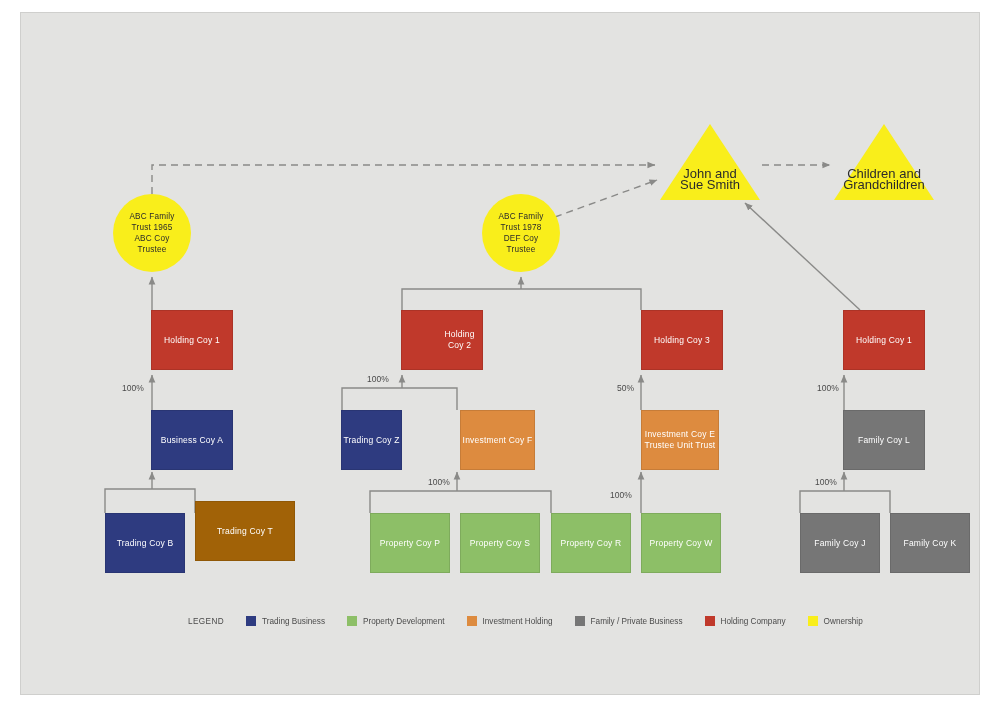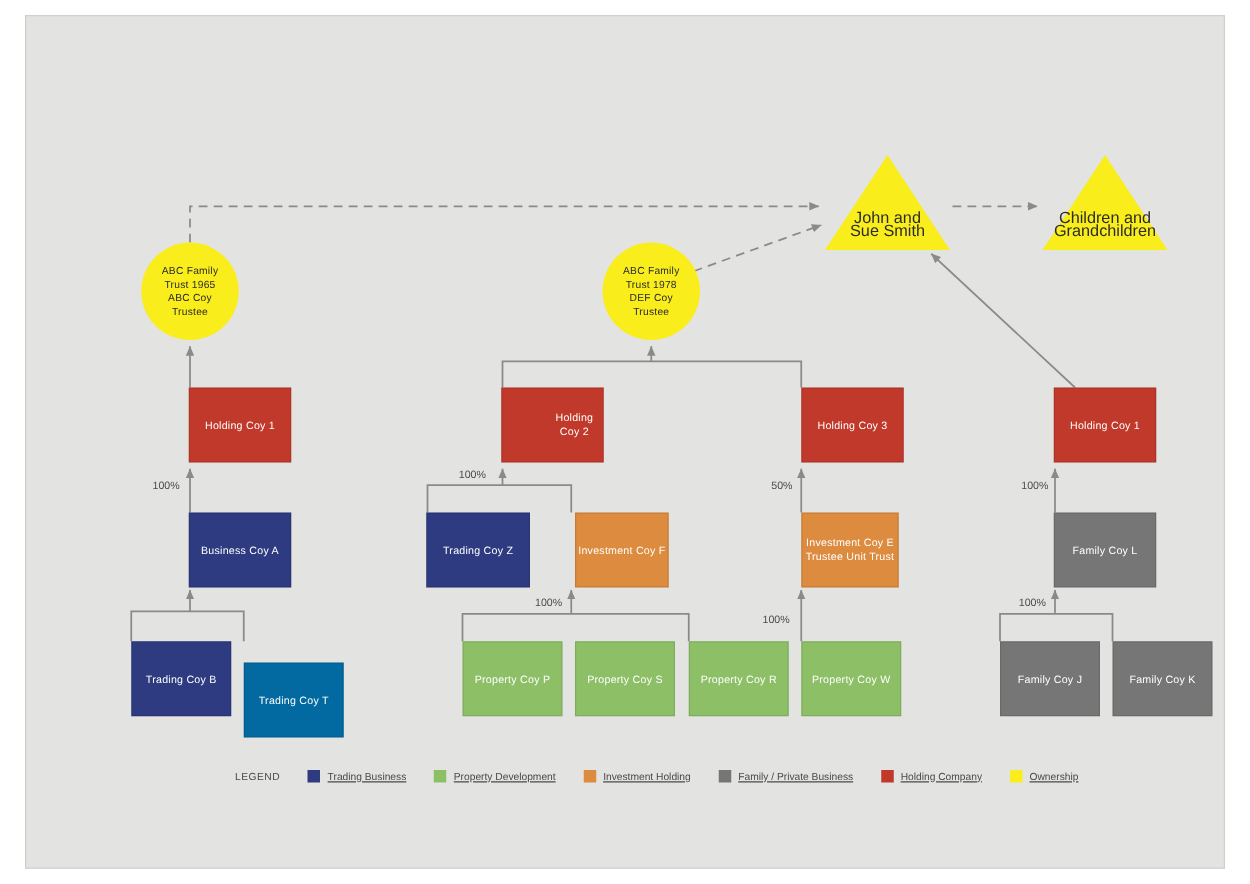"Trading Coy Z" div.node { width: 83px -> 61px }
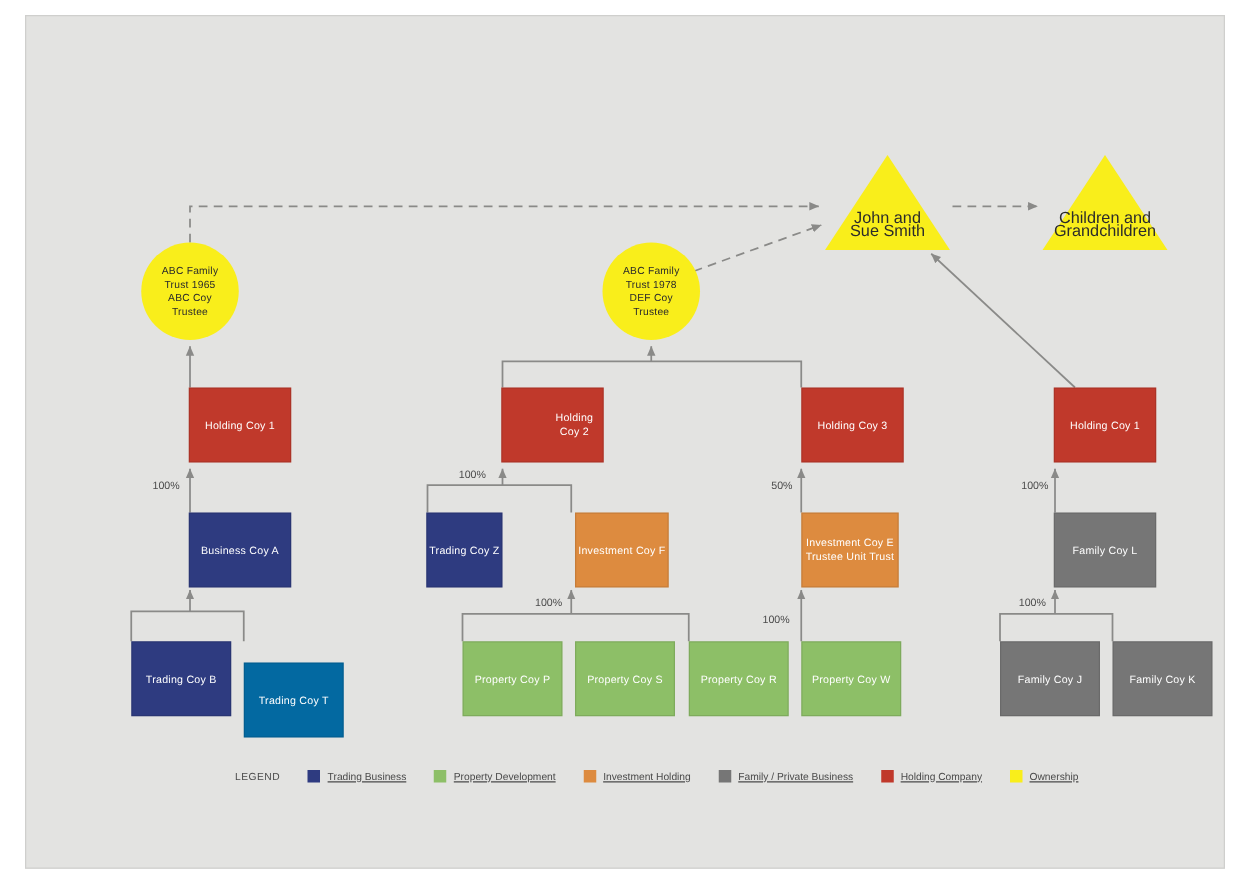"Trading Coy T" div.node { background: #0369a1 -> #a16207; top: 530px -> 501px; width: 80px -> 100px }
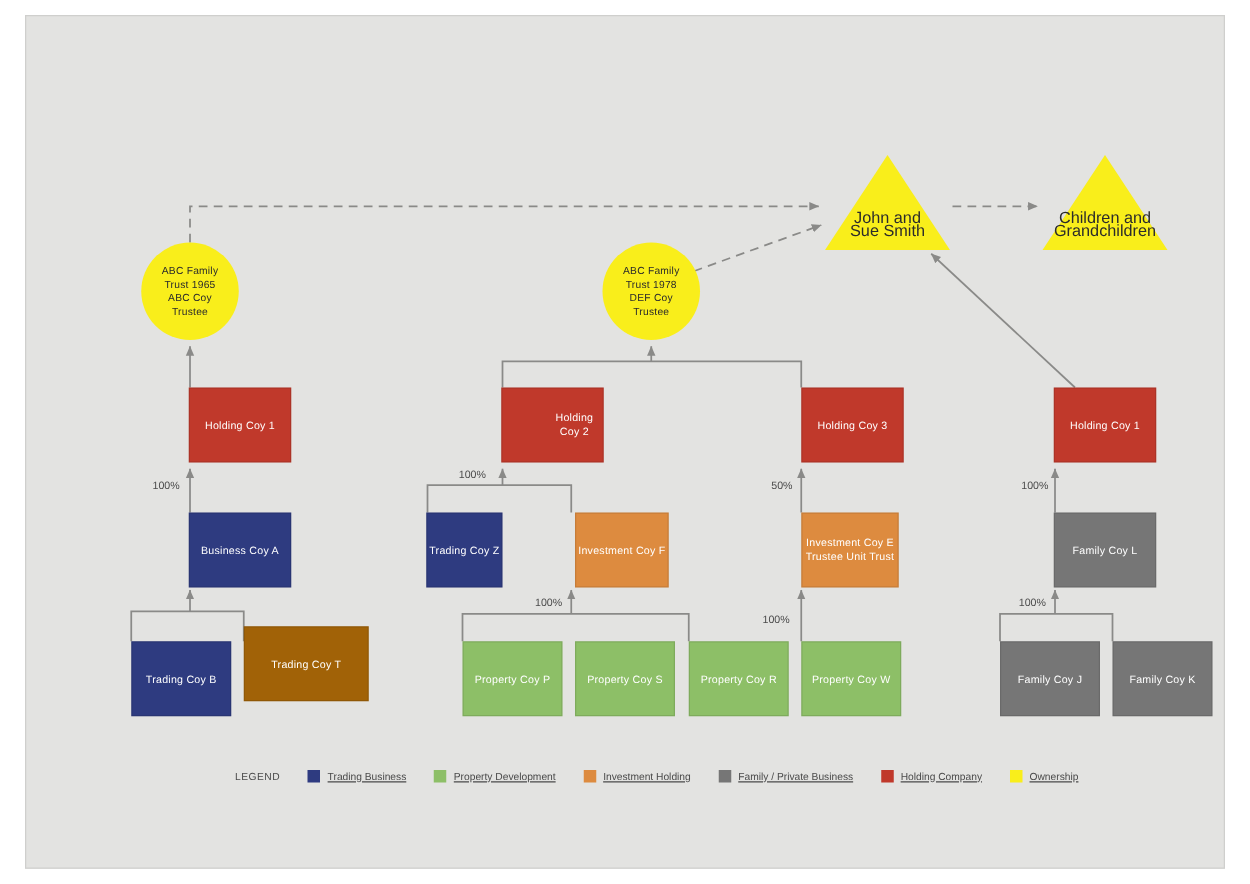"Trading Business" #legend .legend-item { text-decoration: underline -> none }
